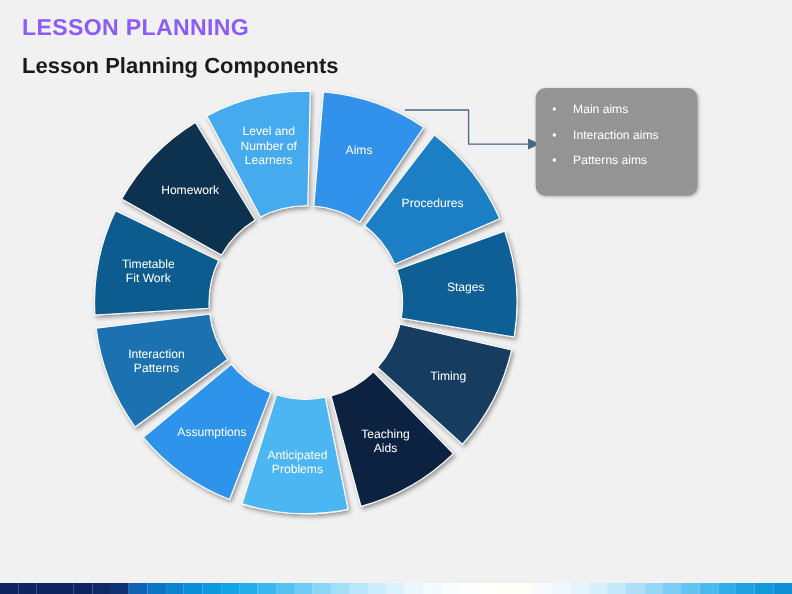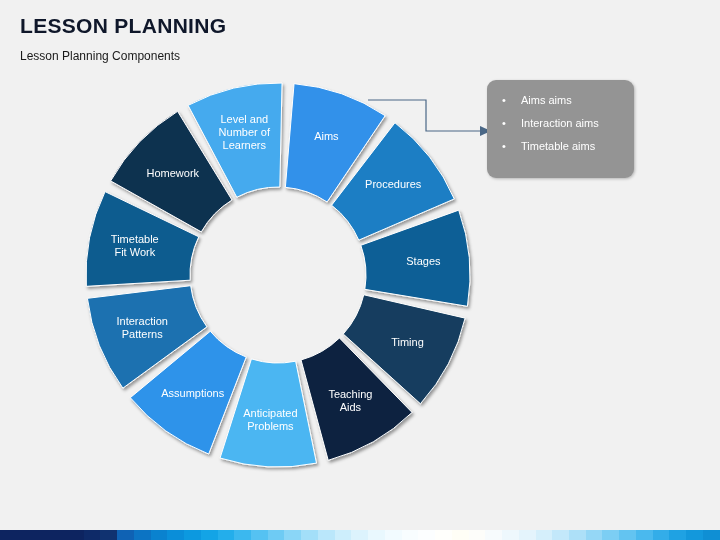"LESSON PLANNING" #title { color: #0f172a -> #8b5cf6 }
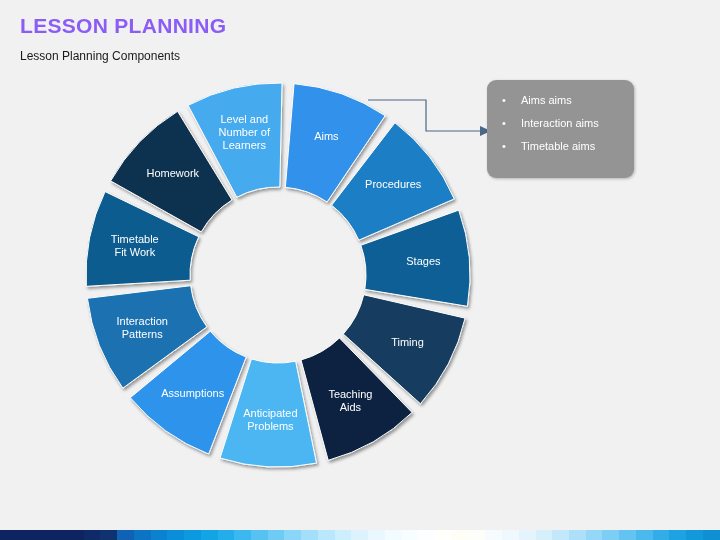"Lesson Planning Components" #subtitle { font-size: 12px -> 20px; font-weight: normal -> bold }
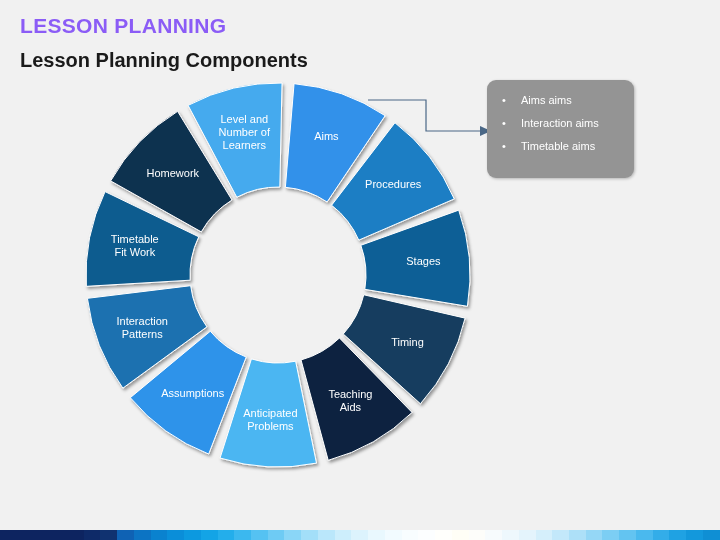"Aims aims" span { text: Aims -> Main }
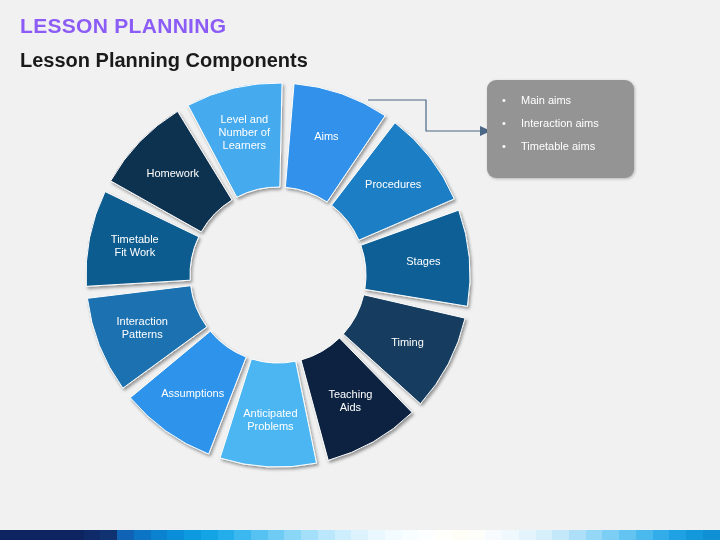"Timetable aims" span { text: Timetable -> Patterns }
